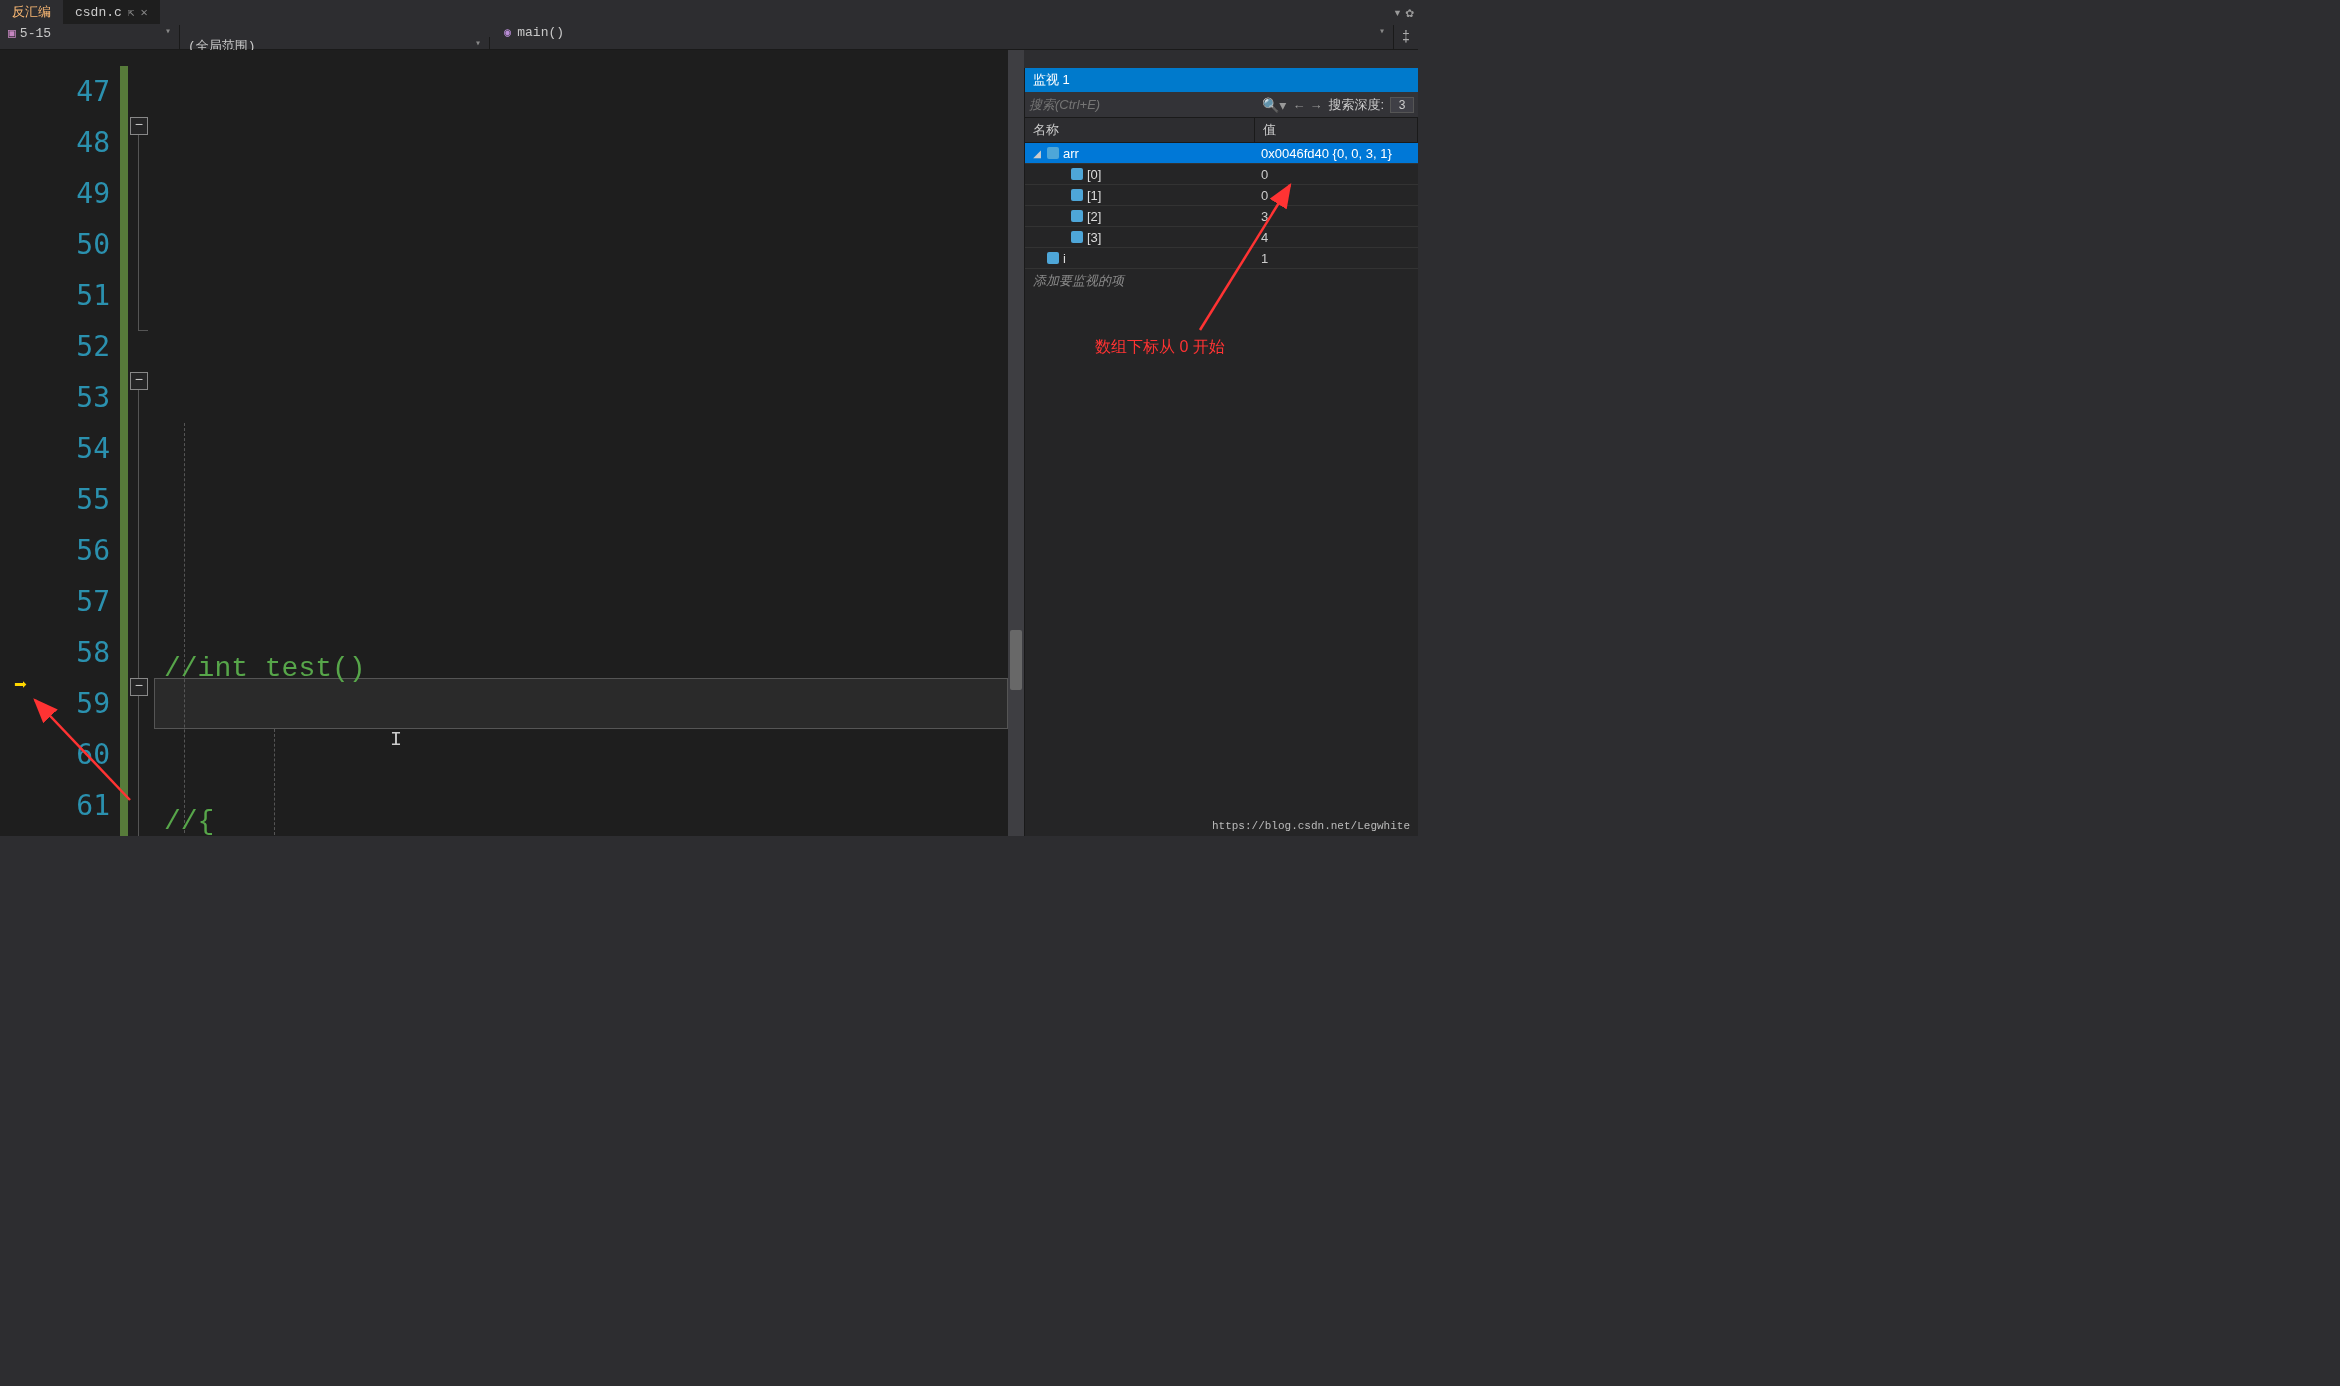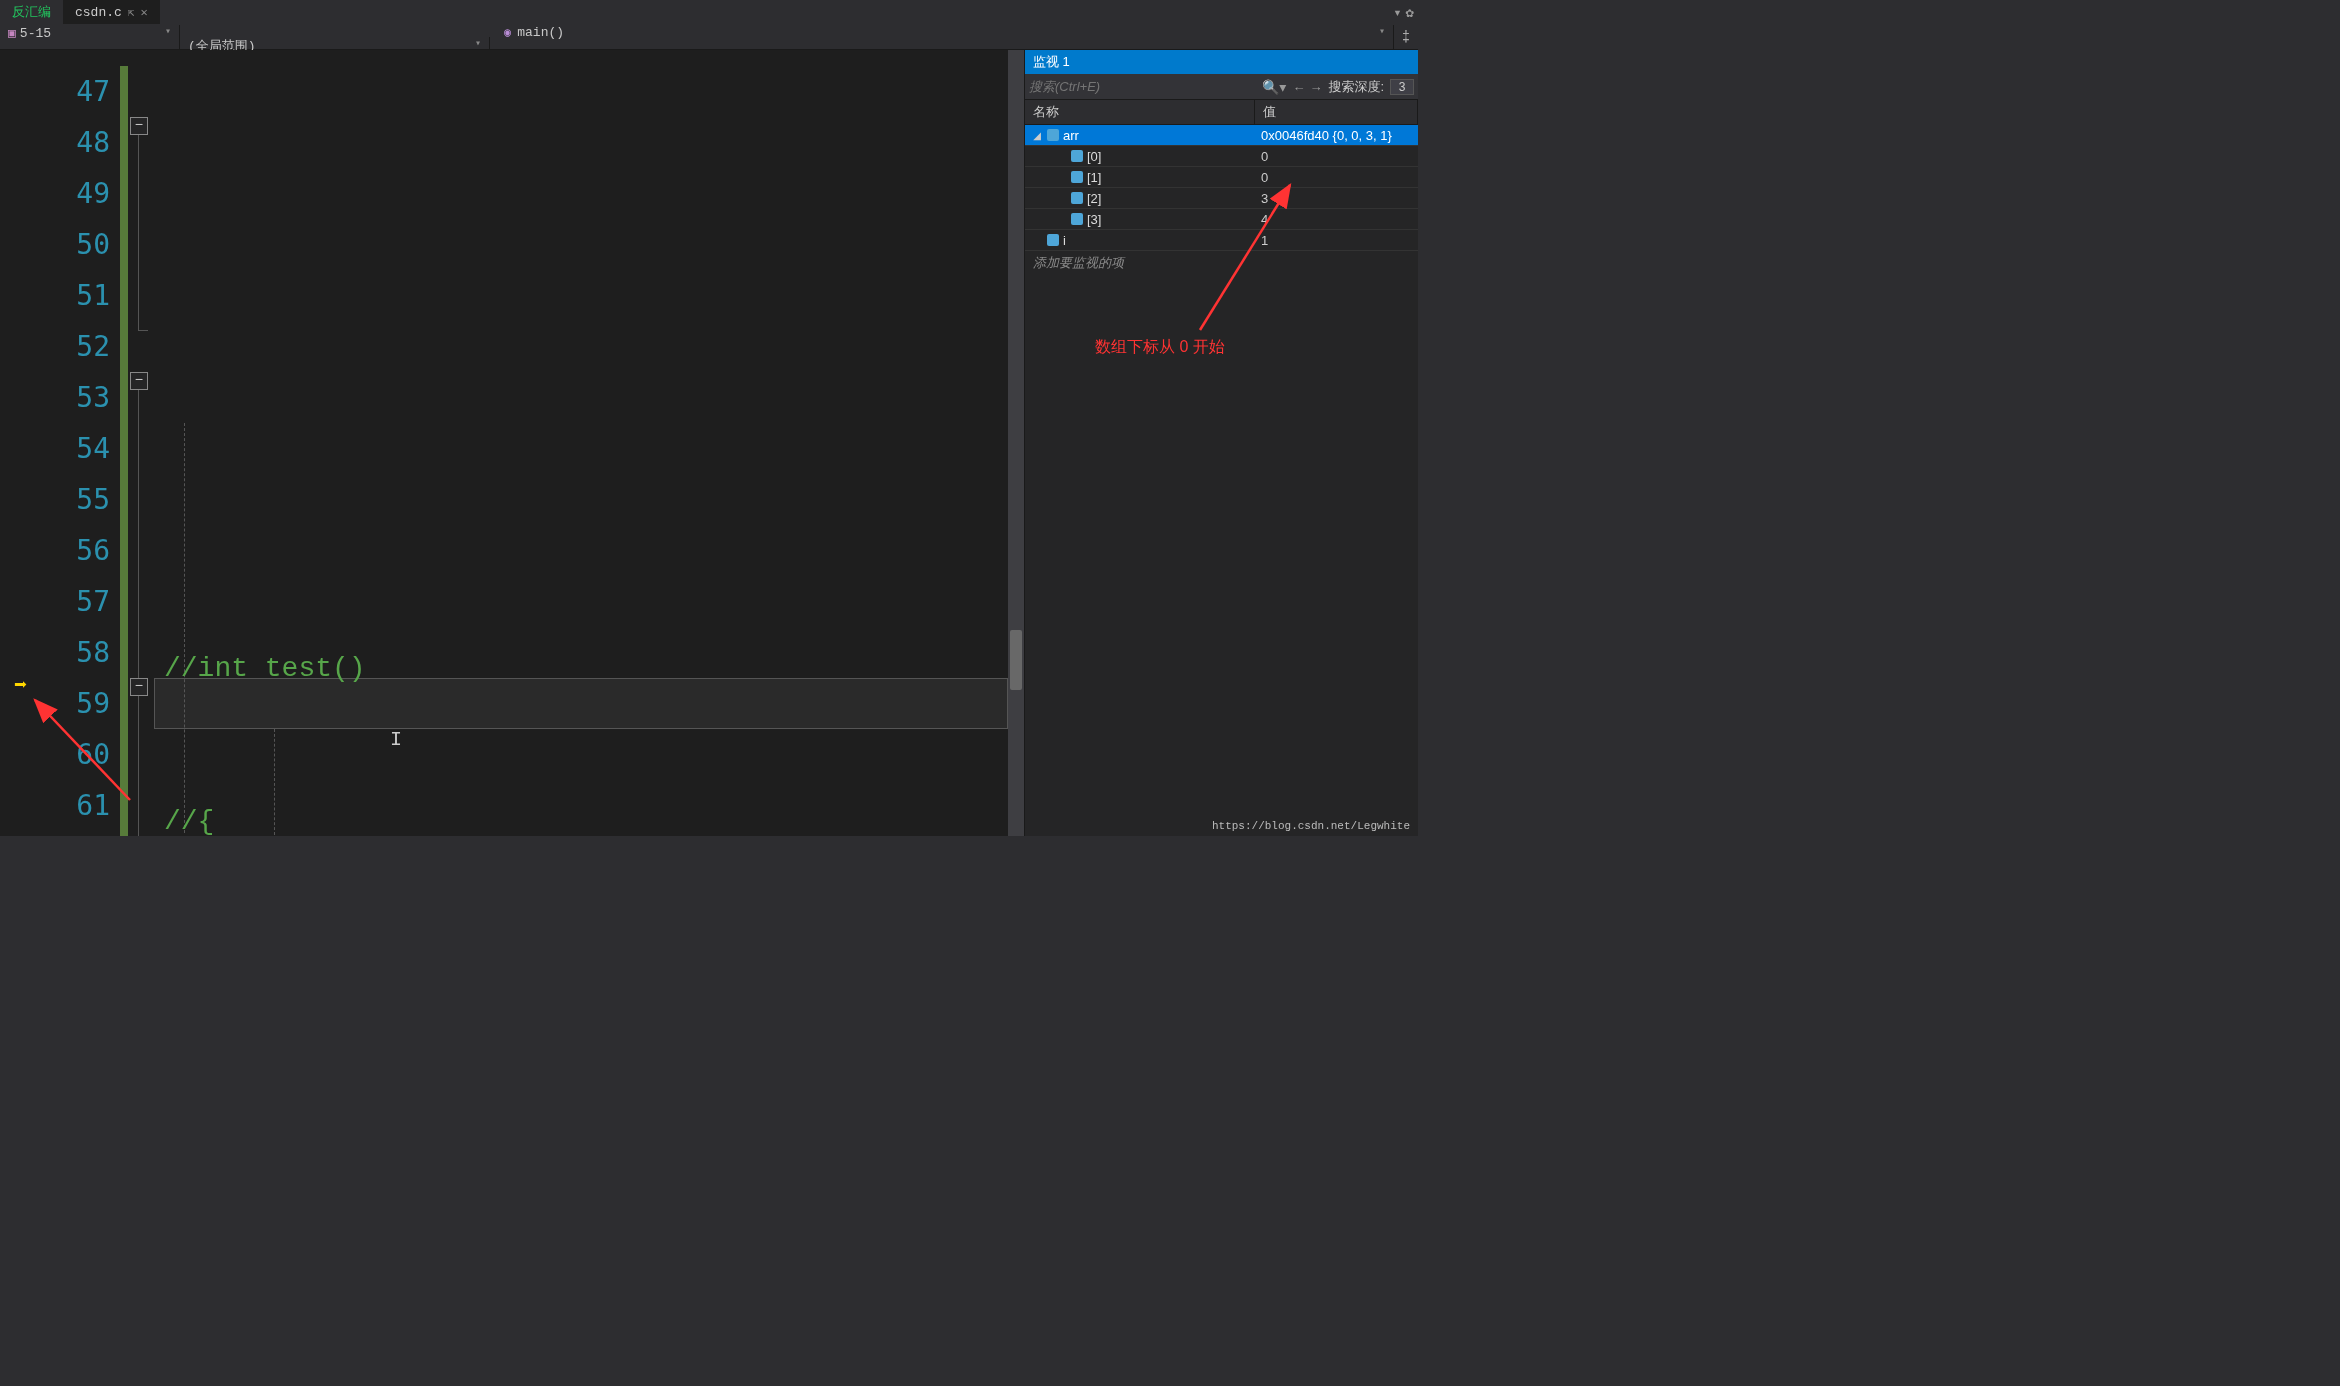"反汇编" .tab.inactive { color: #22c55e -> #fdba74 }
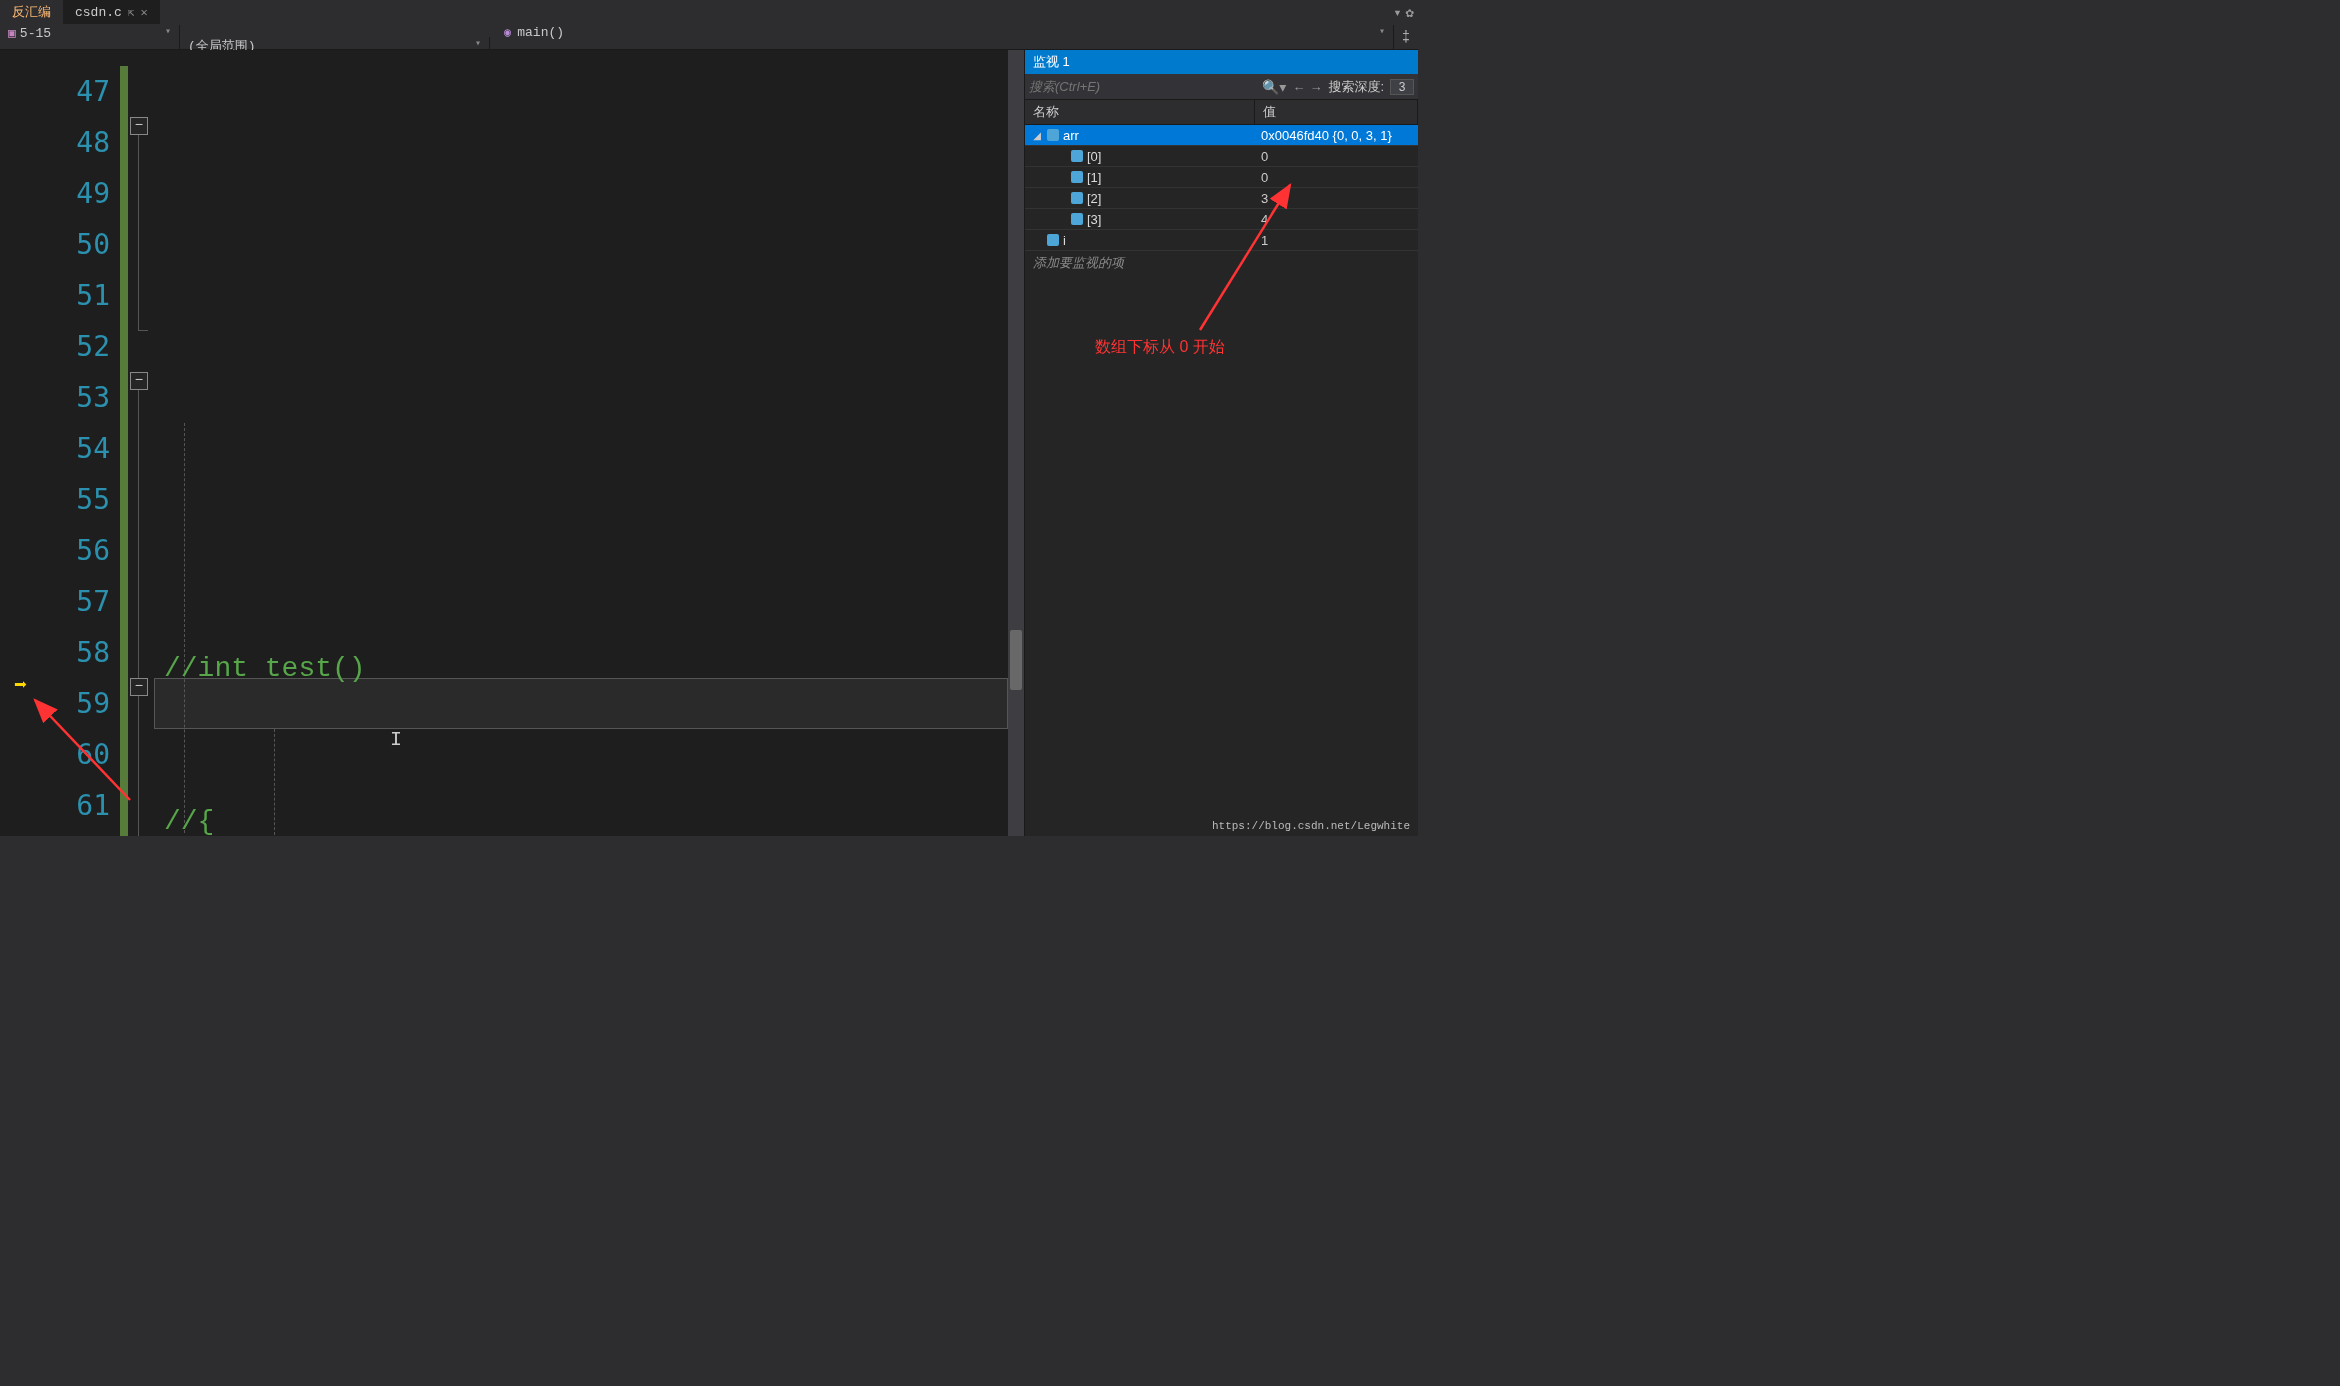"监视 1" .watch-panel { margin-top: none -> 18px }
